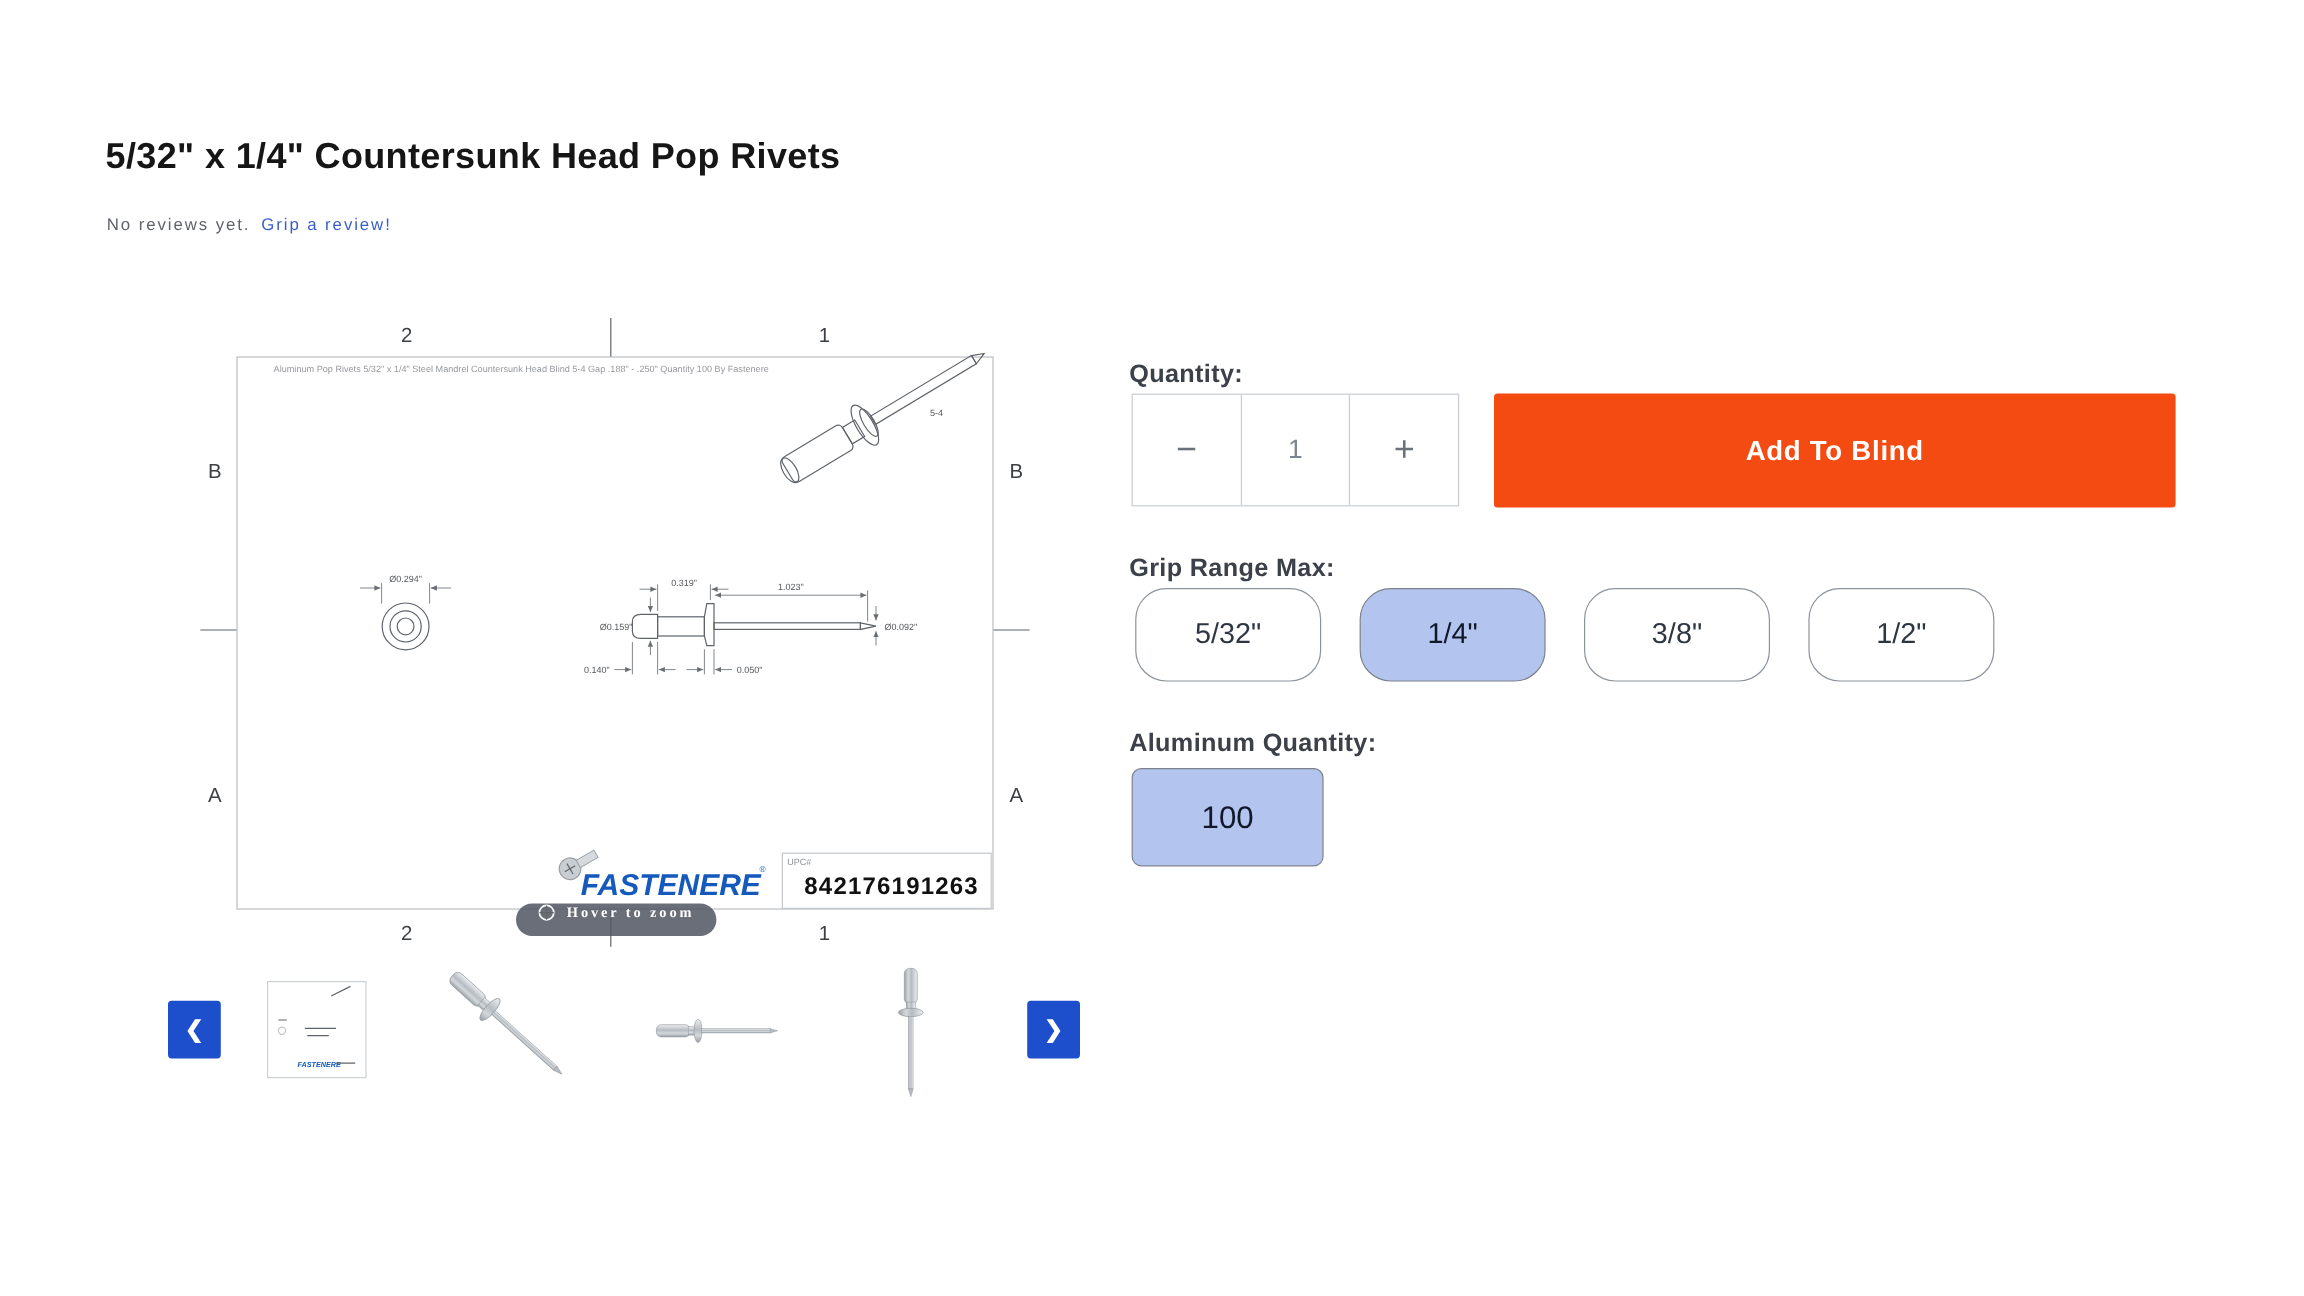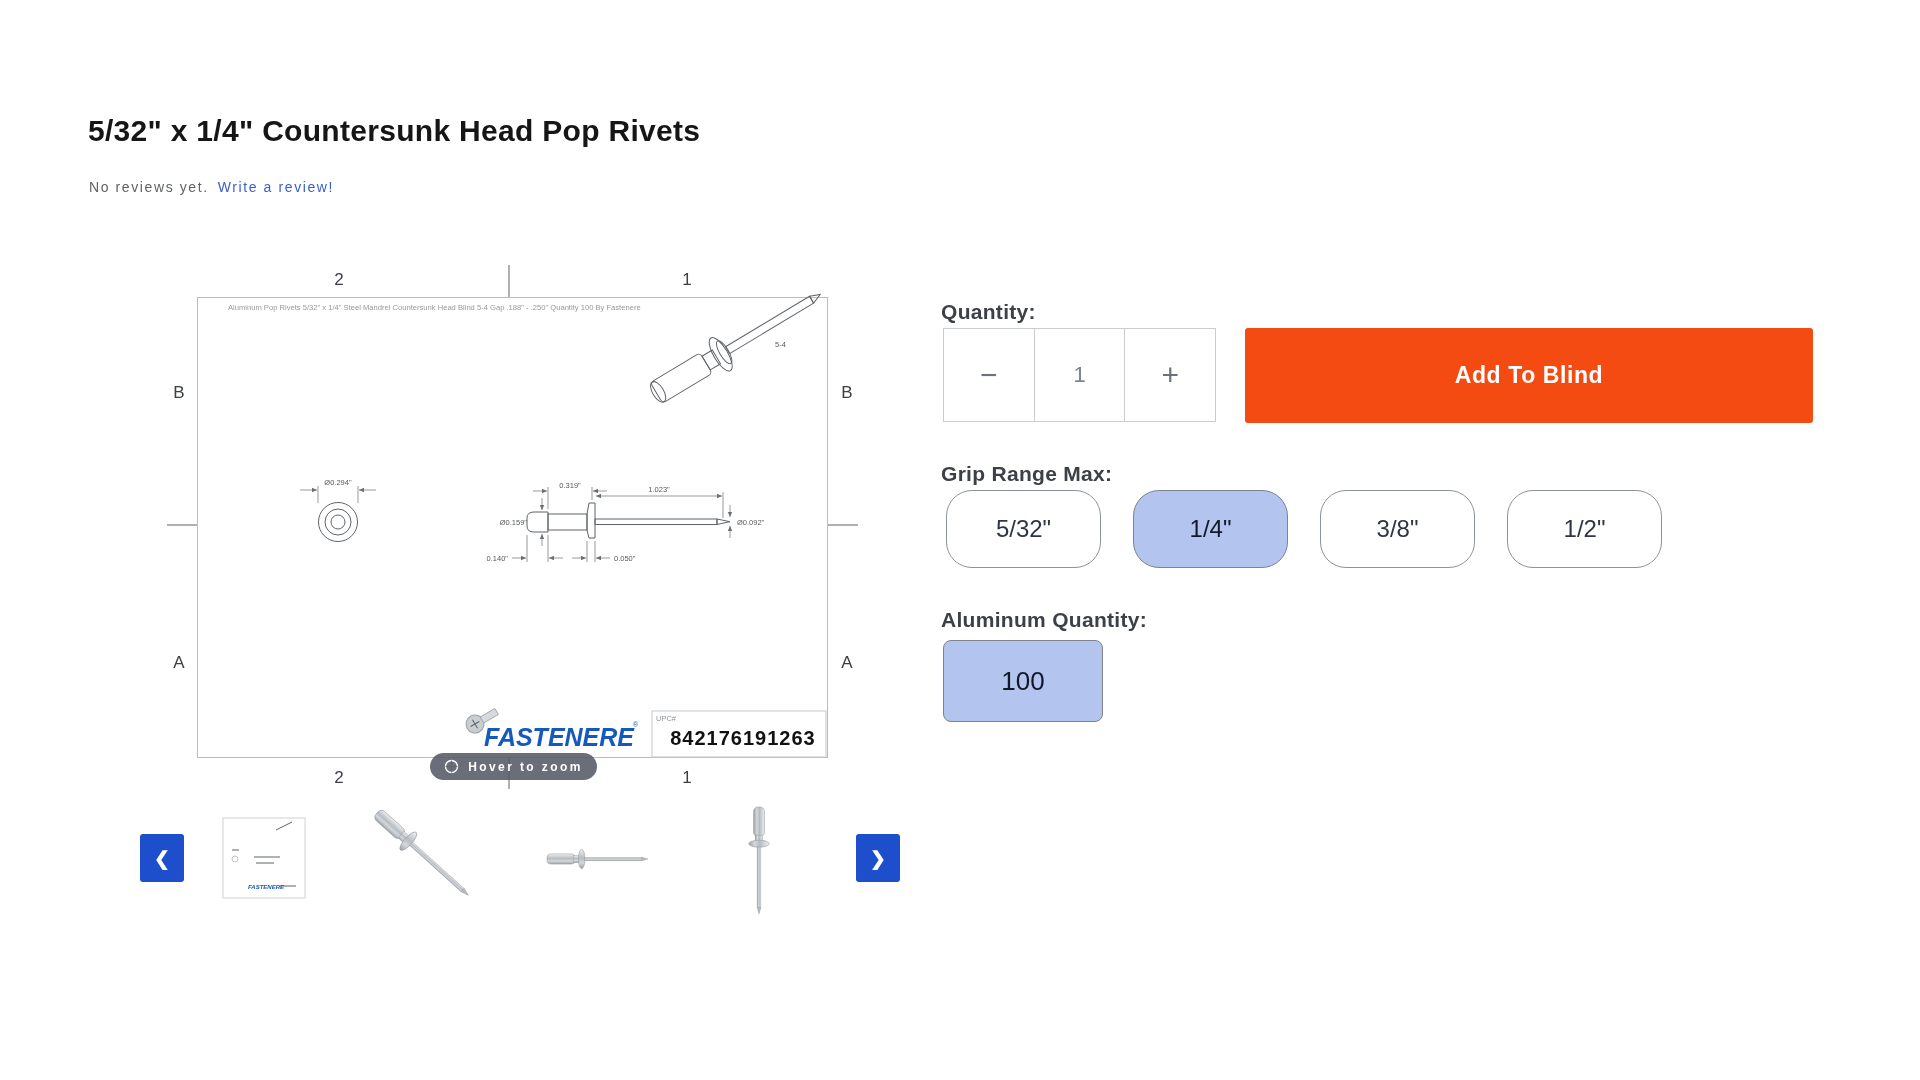"Write a review!" a { text: Write -> Grip }
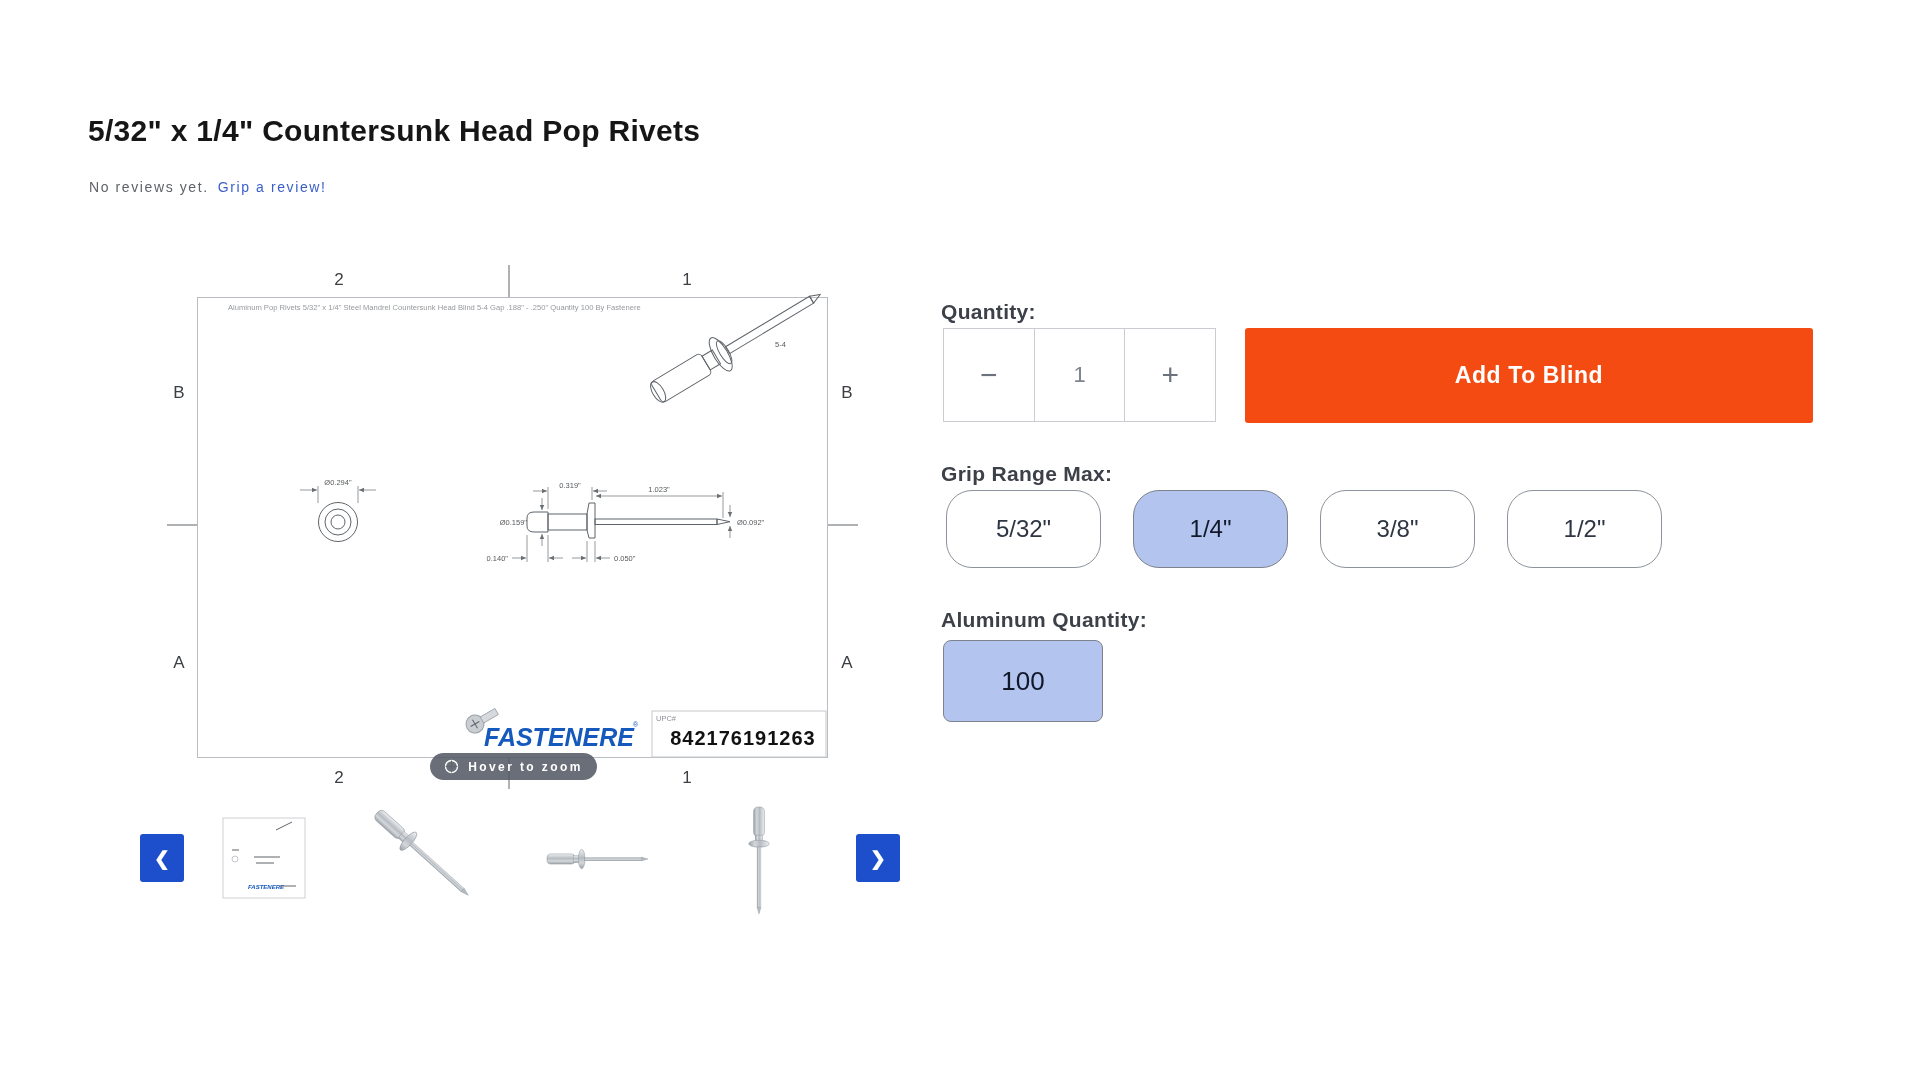"Hover to zoom" .zoom-pill { align-items: center -> flex-start; font-family: none -> Liberation Serif, serif }
